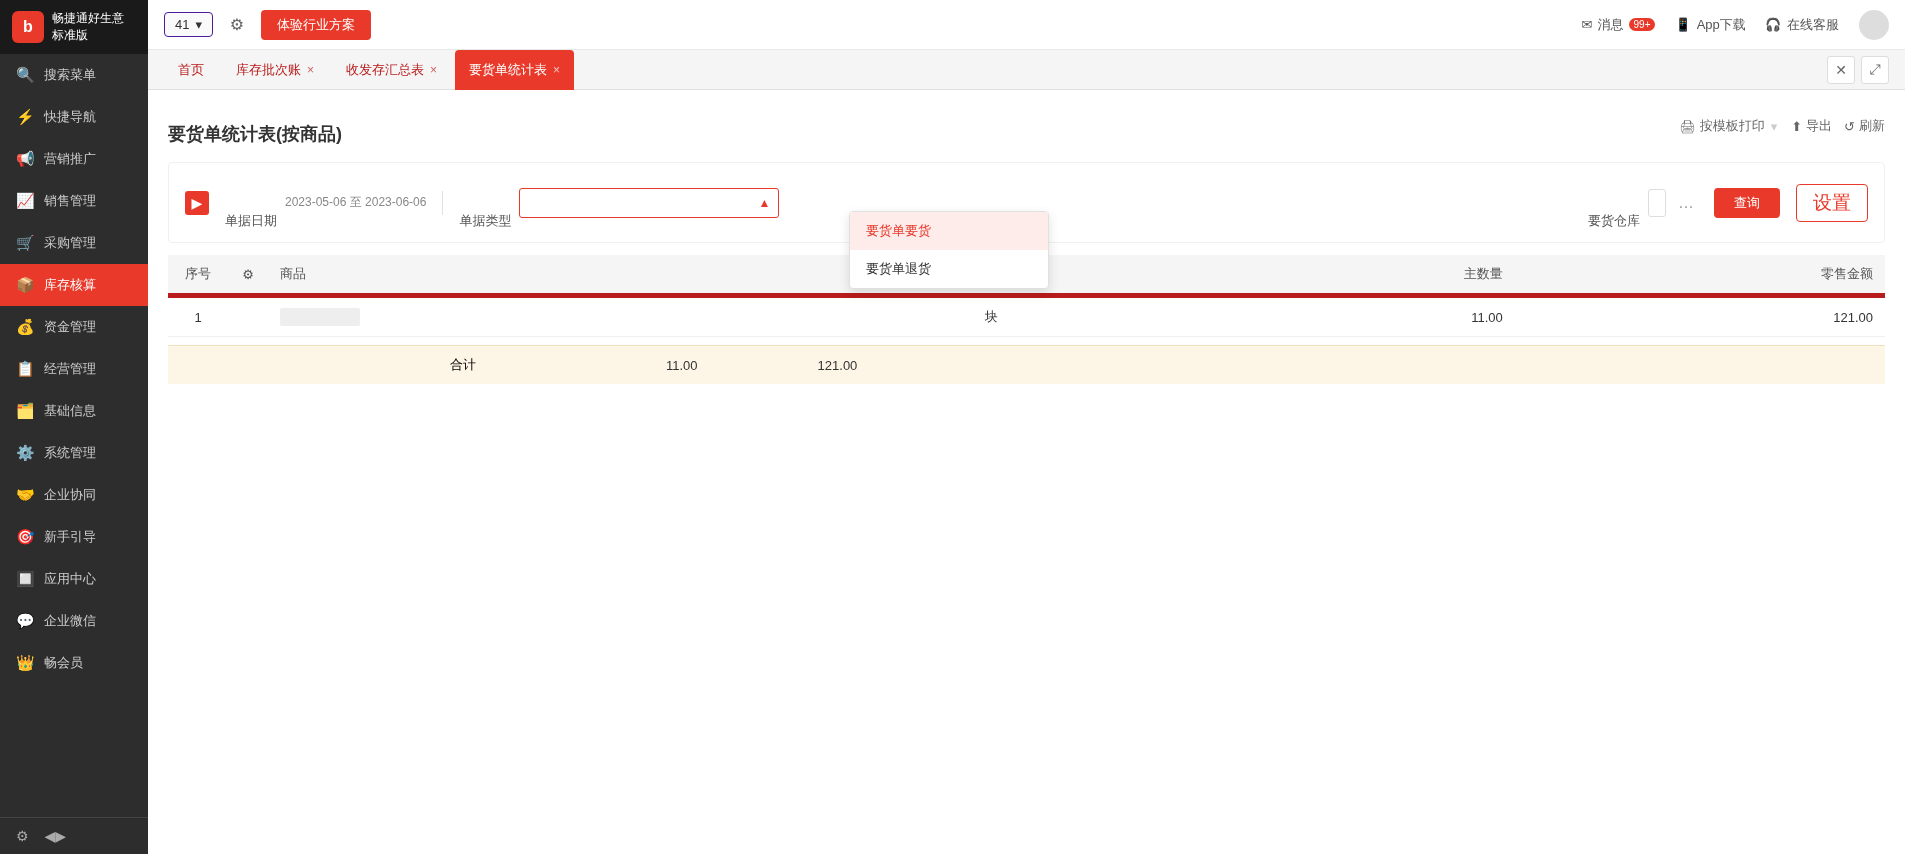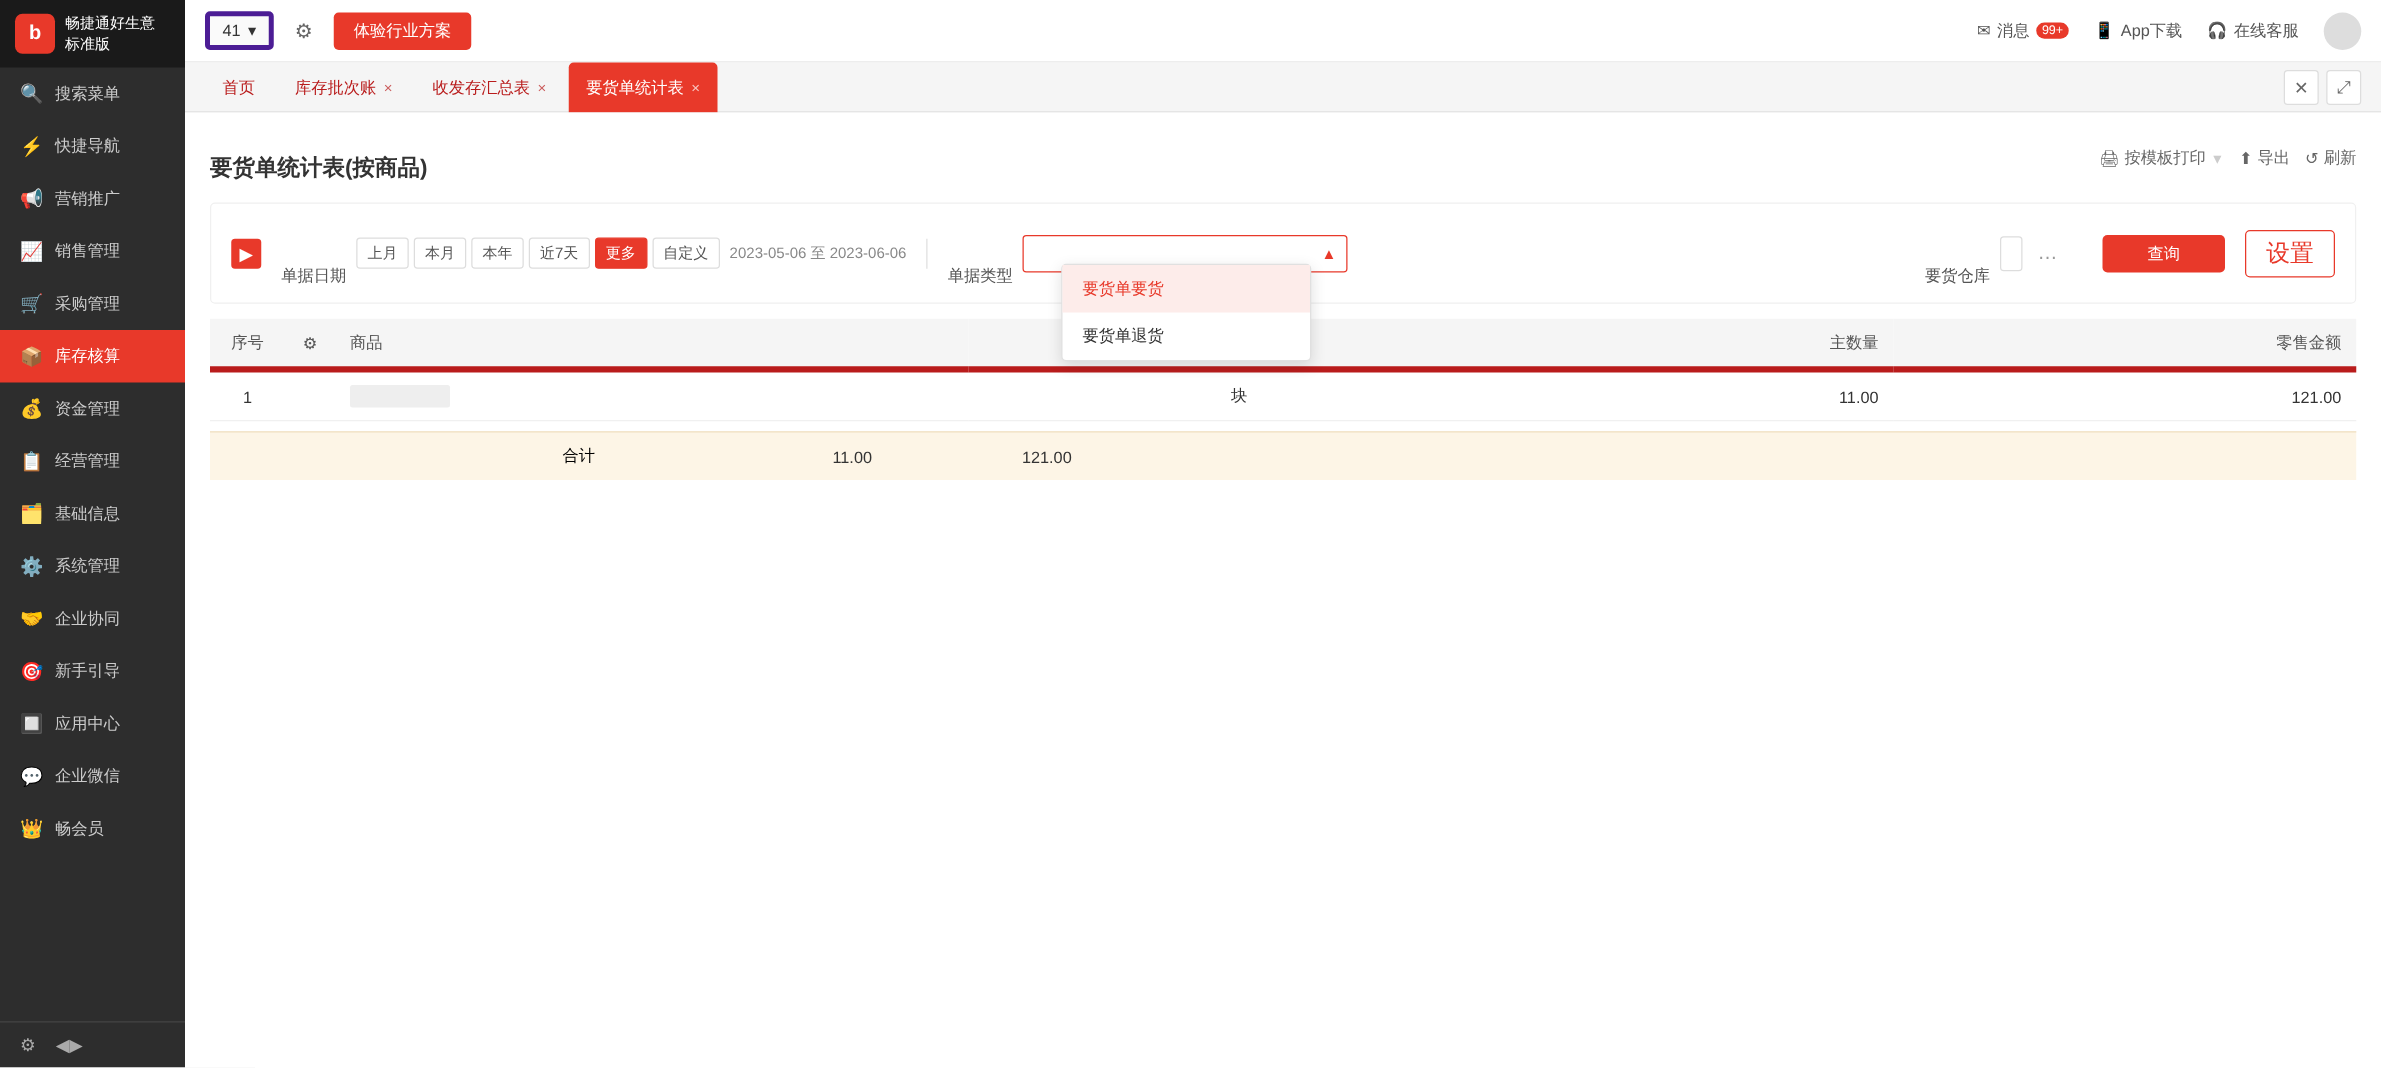"41" .store-selector { border: 4px solid #4c1d95 -> 1px solid #4c1d95 }
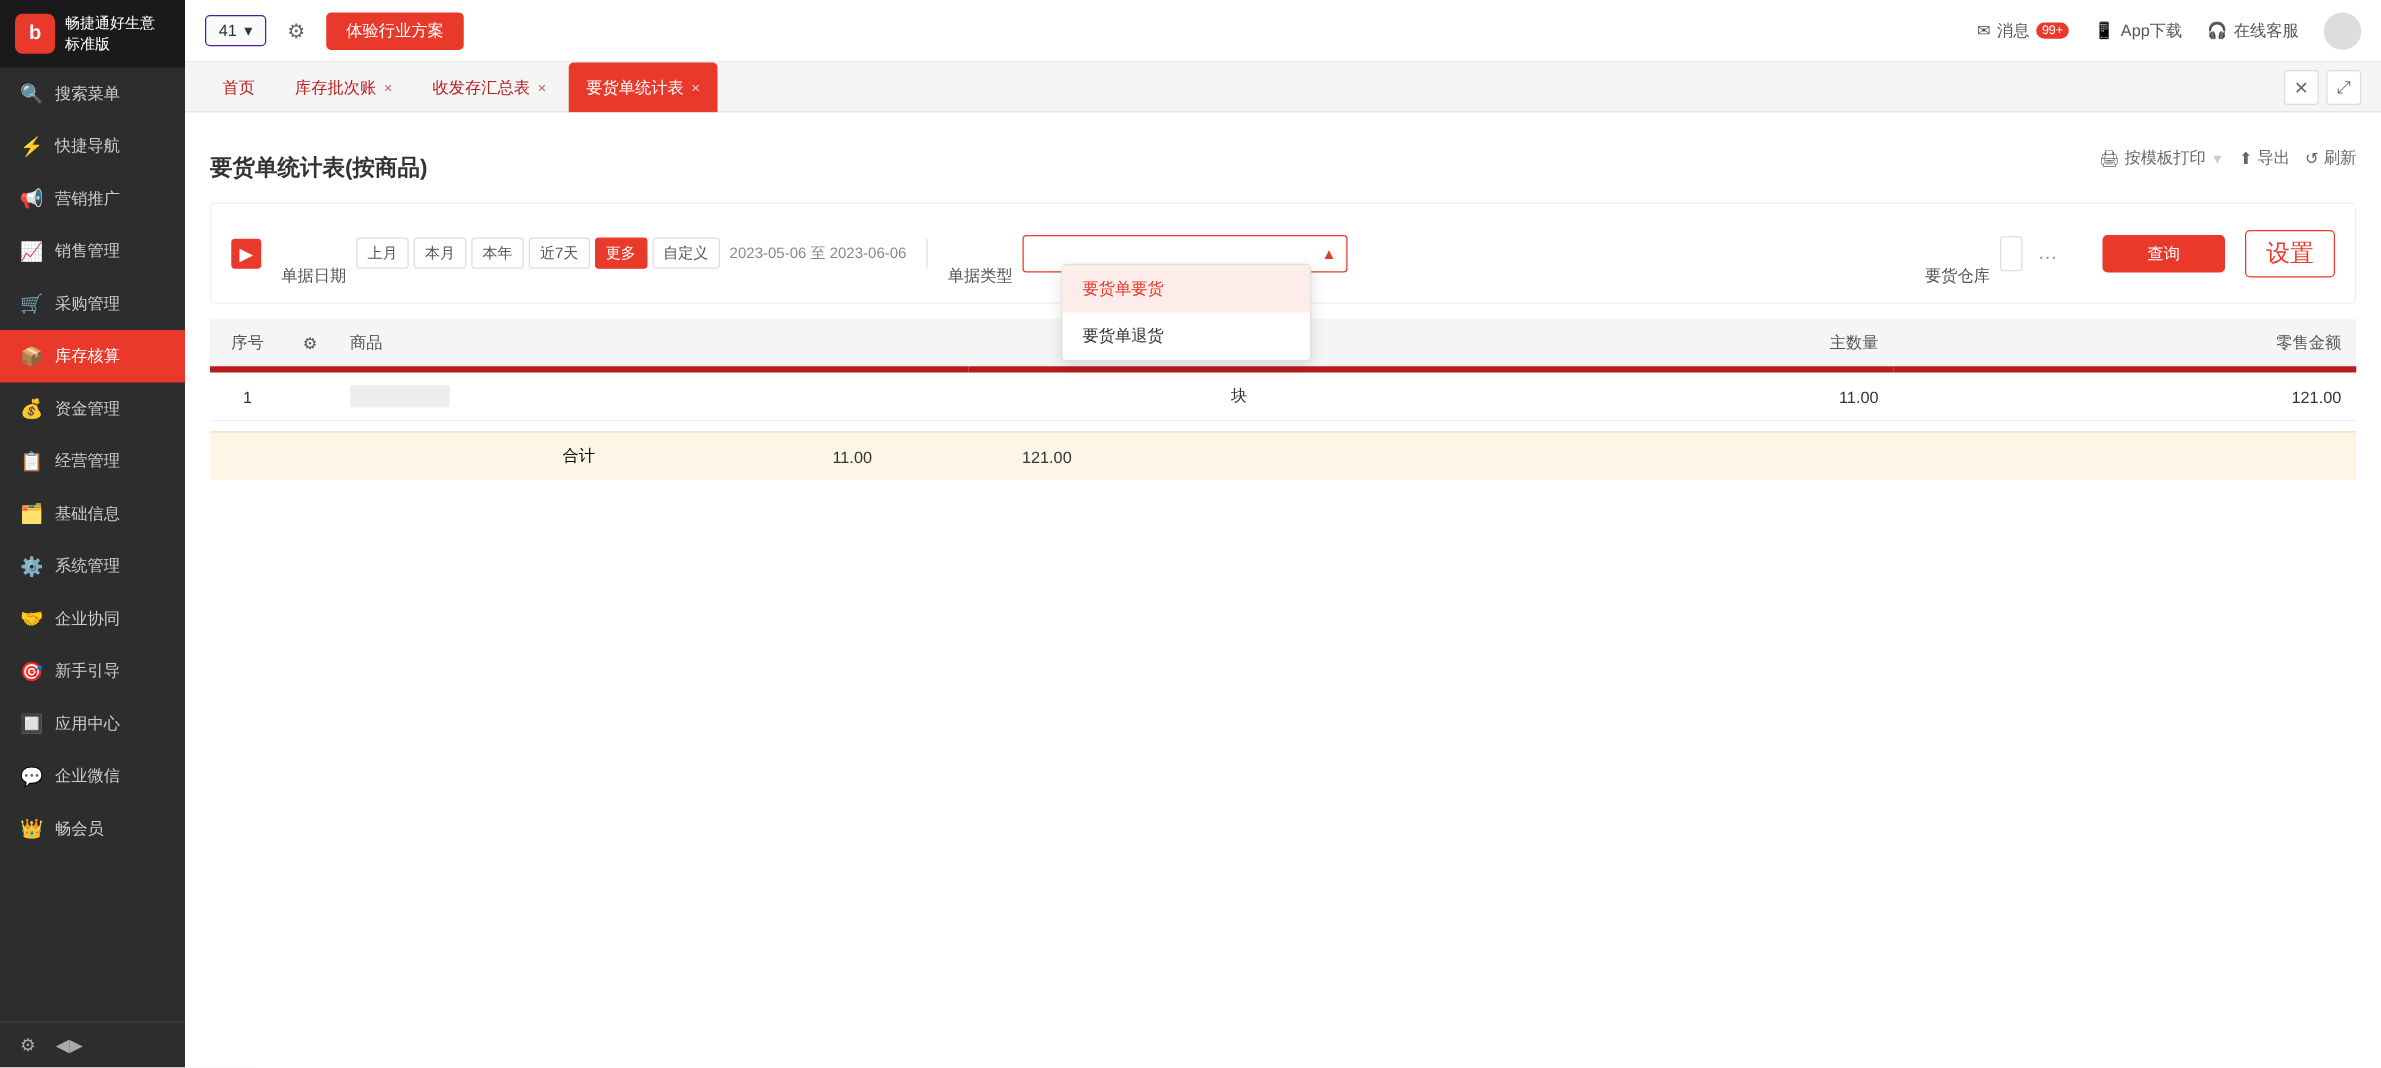"上月" div.date-btns { html: <div> <button>上月</button> <button>本月</button> <button>本年</button> <button>近7天</button> <button>更多</button> <button>自定义</button> </div> -> none }
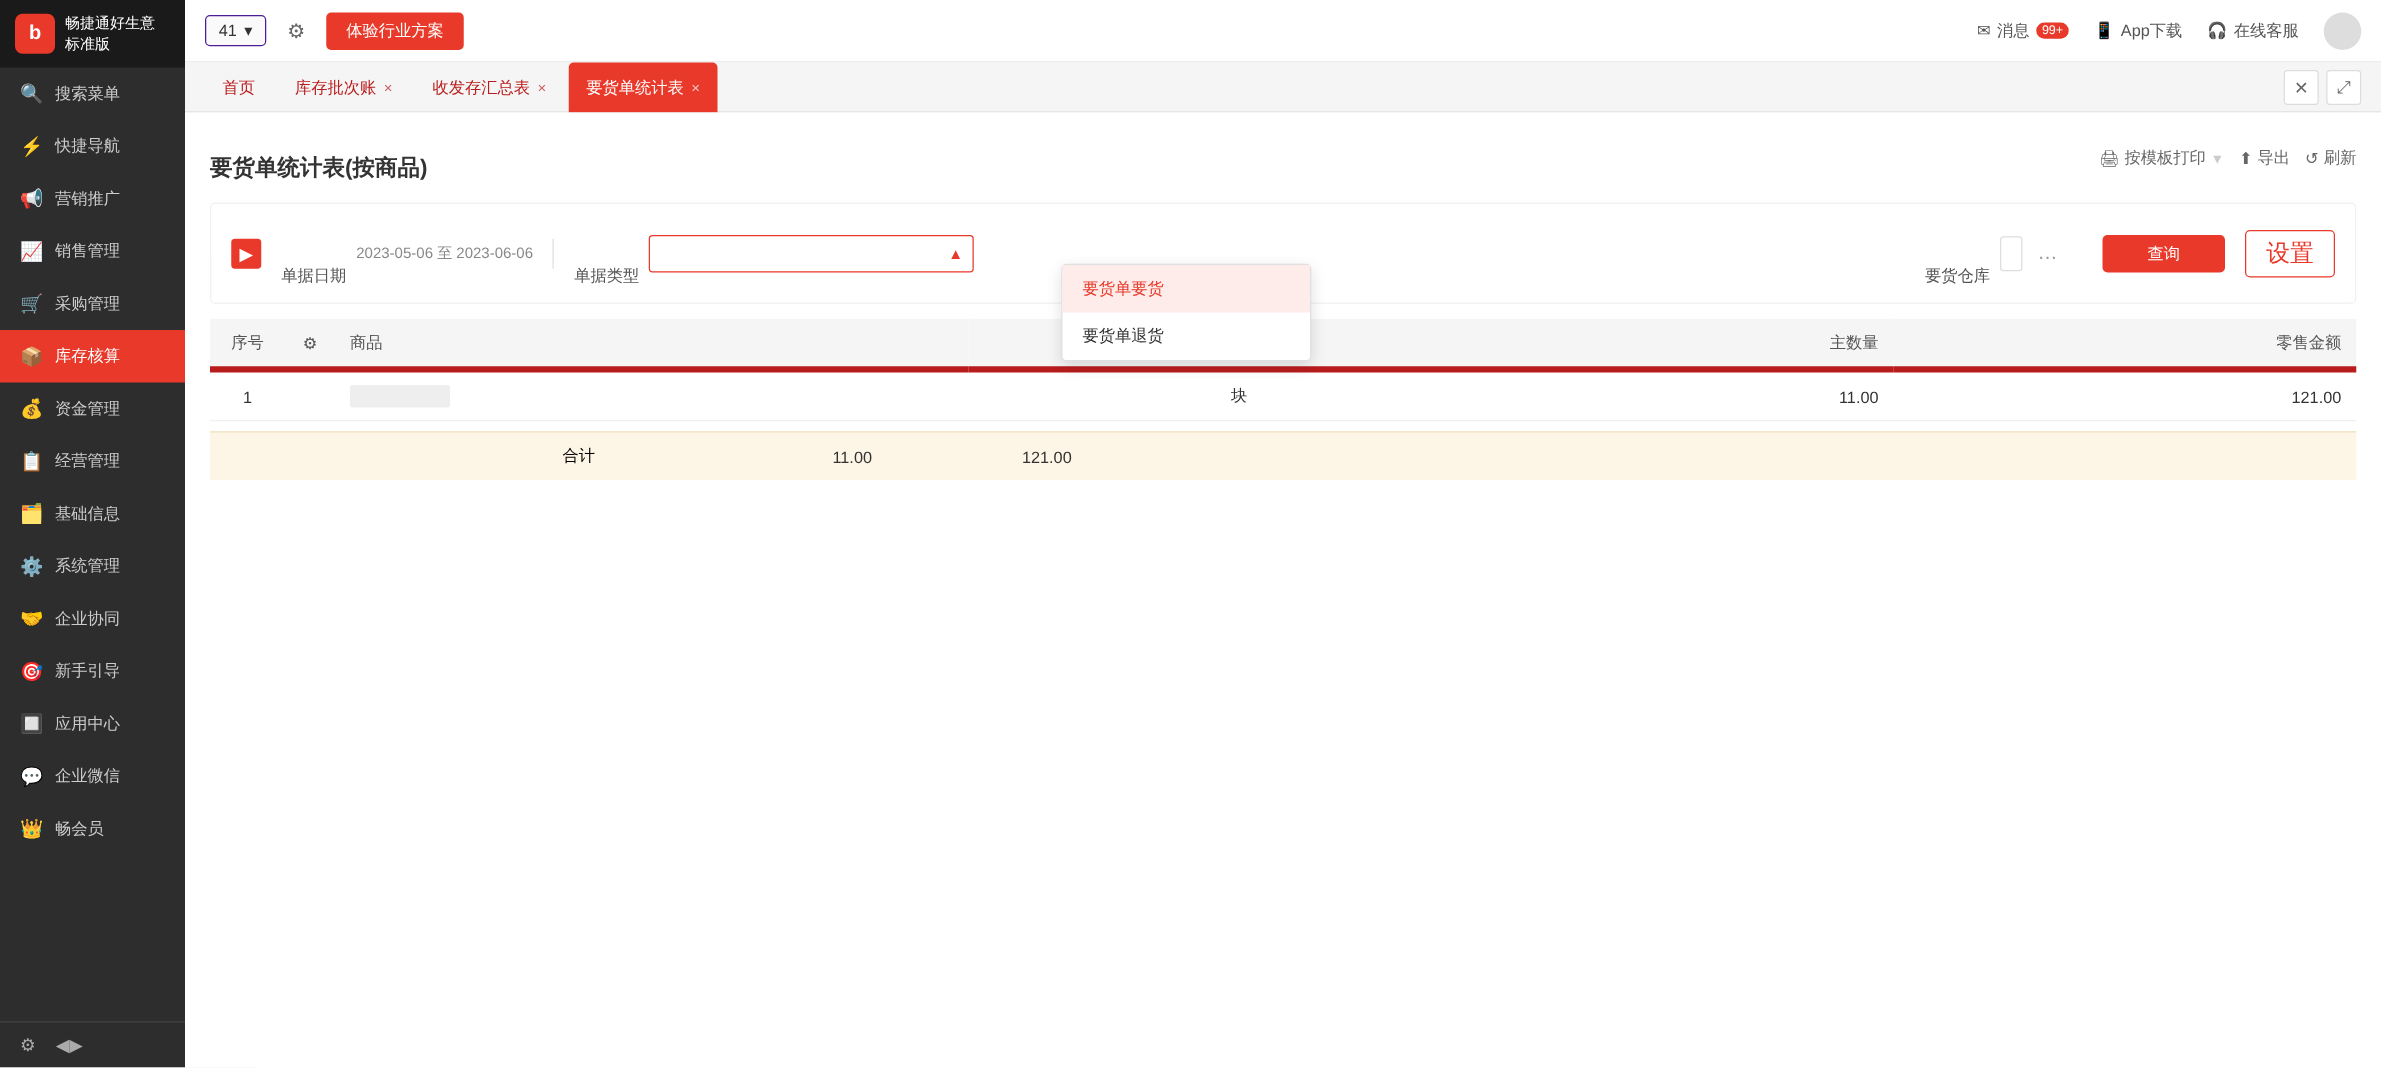"查询" .query-btn { margin-left: 16px -> none; padding: 6px 36px -> 6px 20px }
